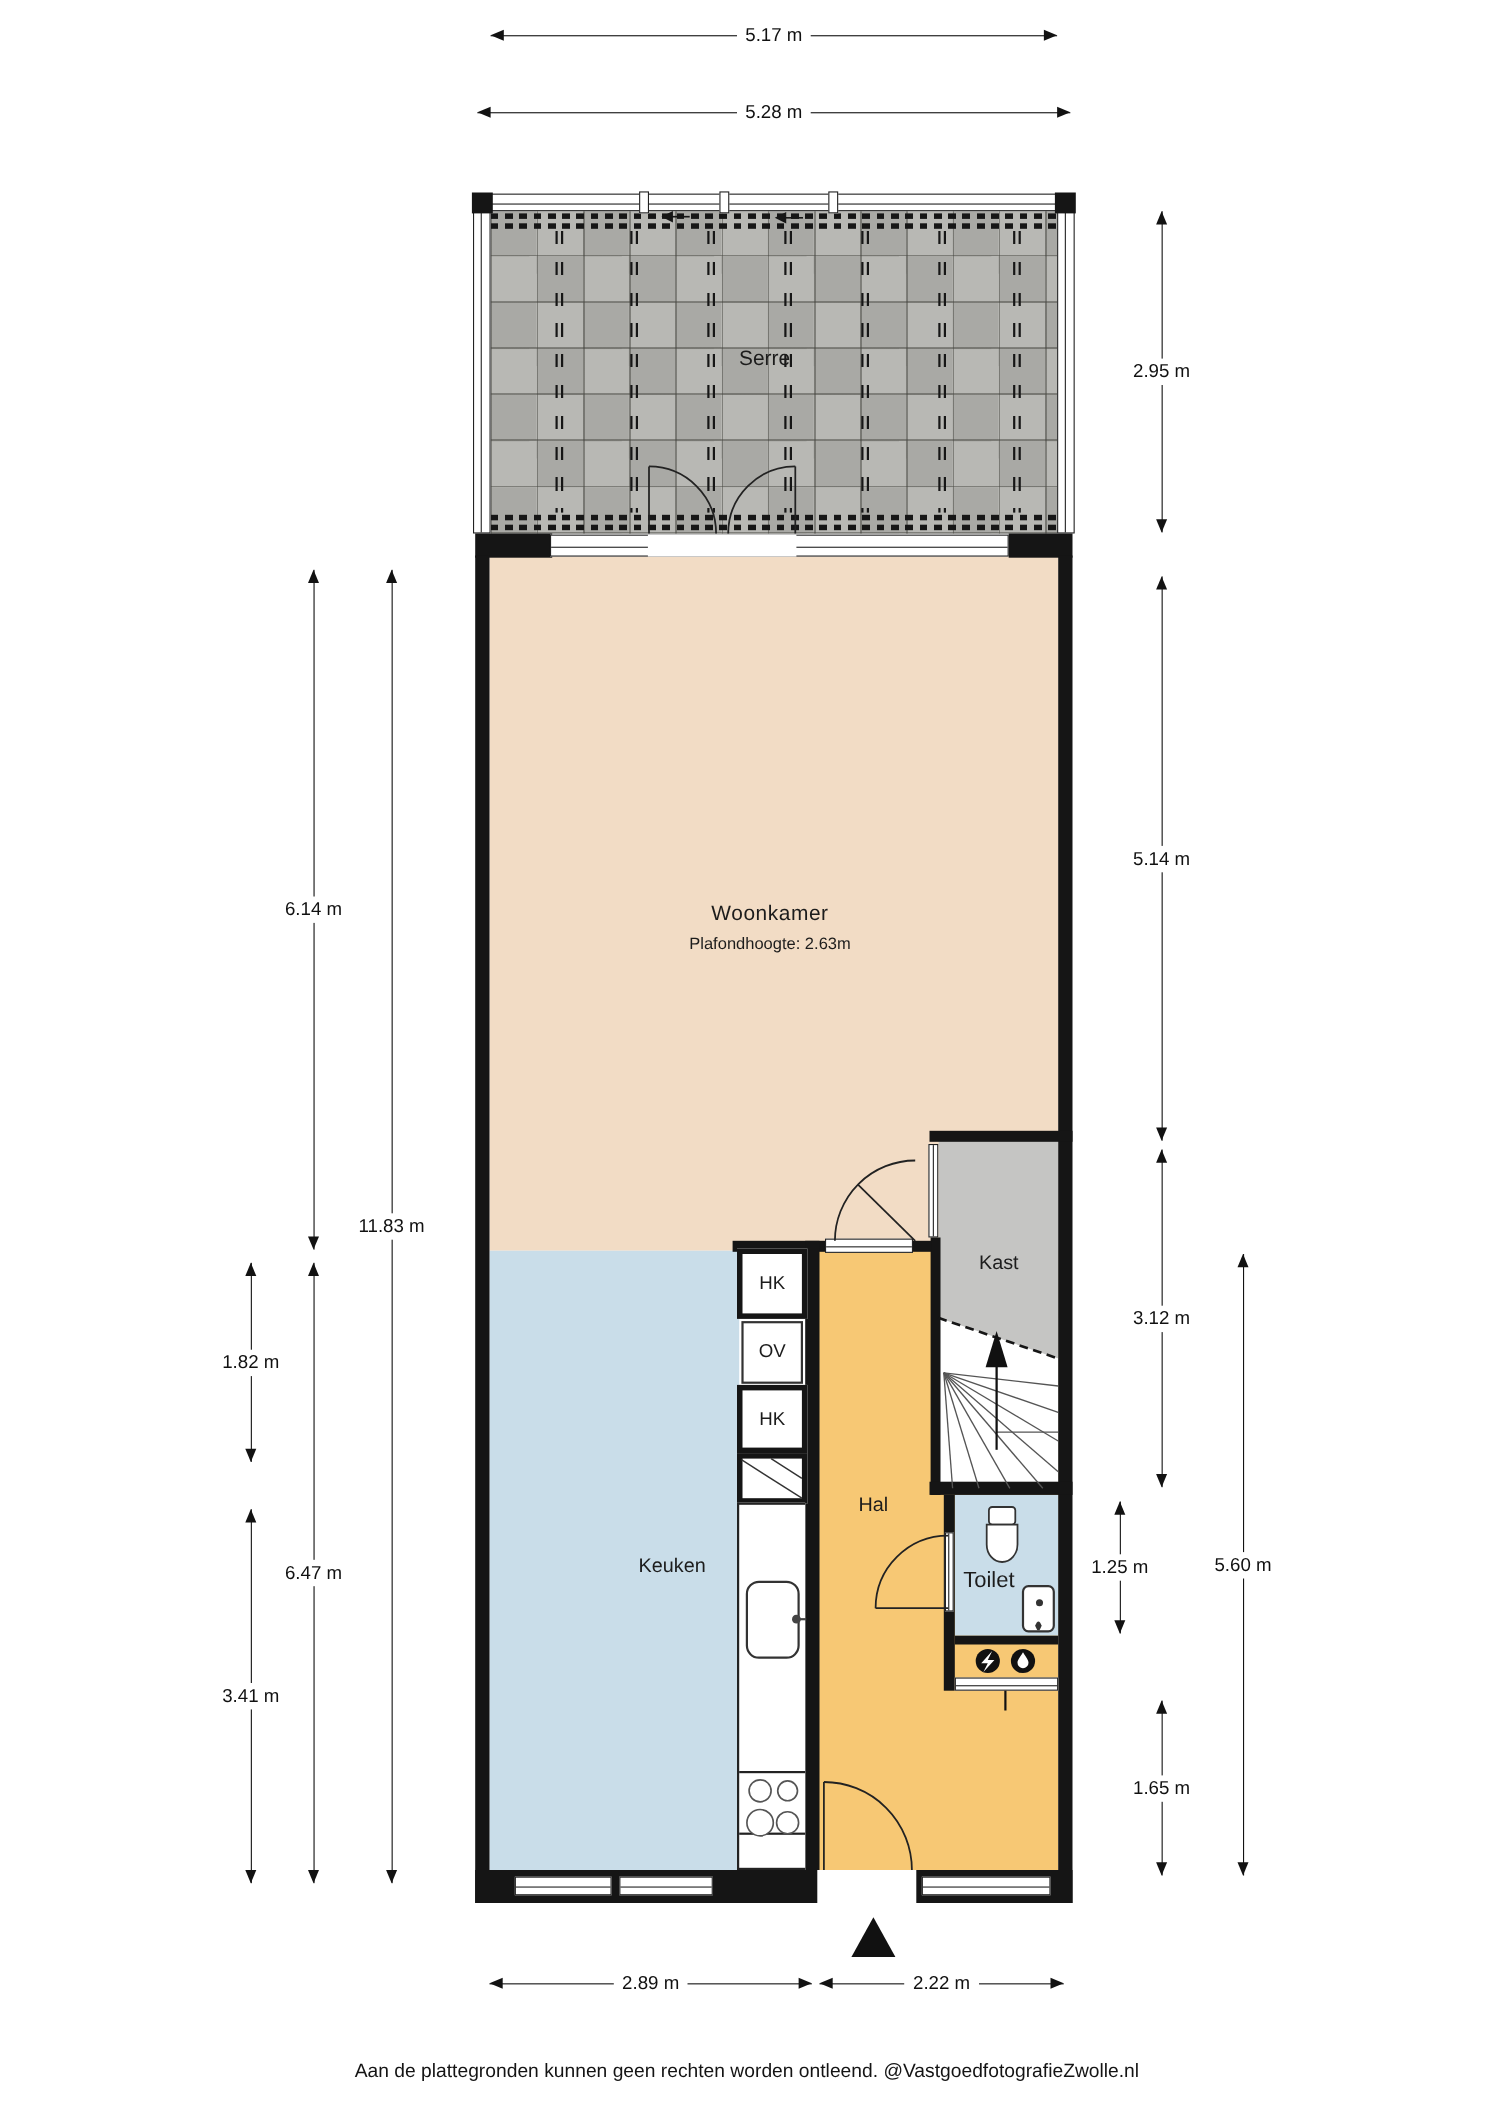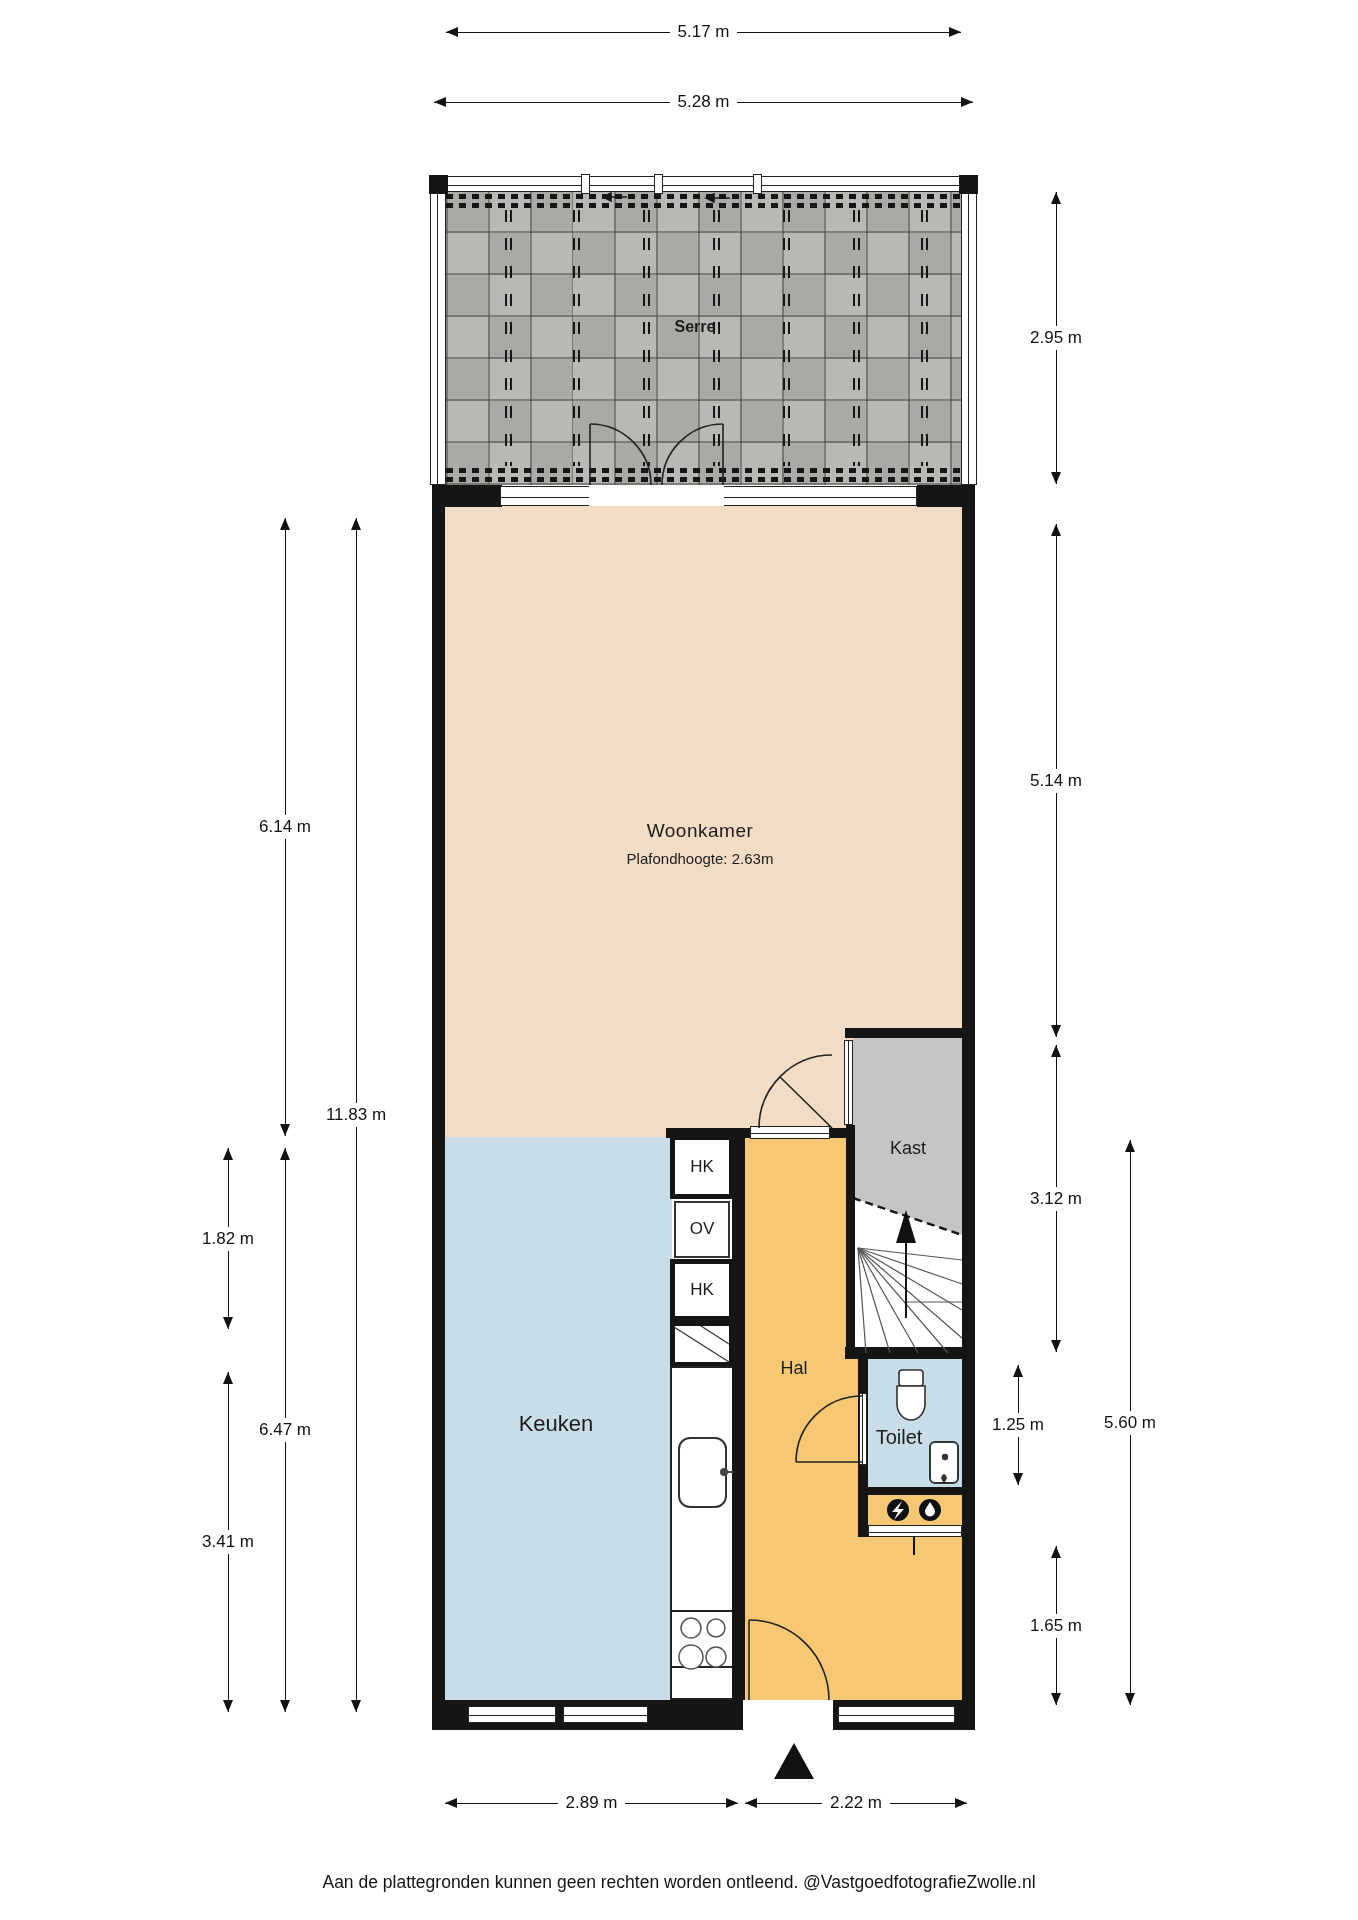"Serre" span.lbl { font-size: 16px -> 19px; font-weight: bold -> none }
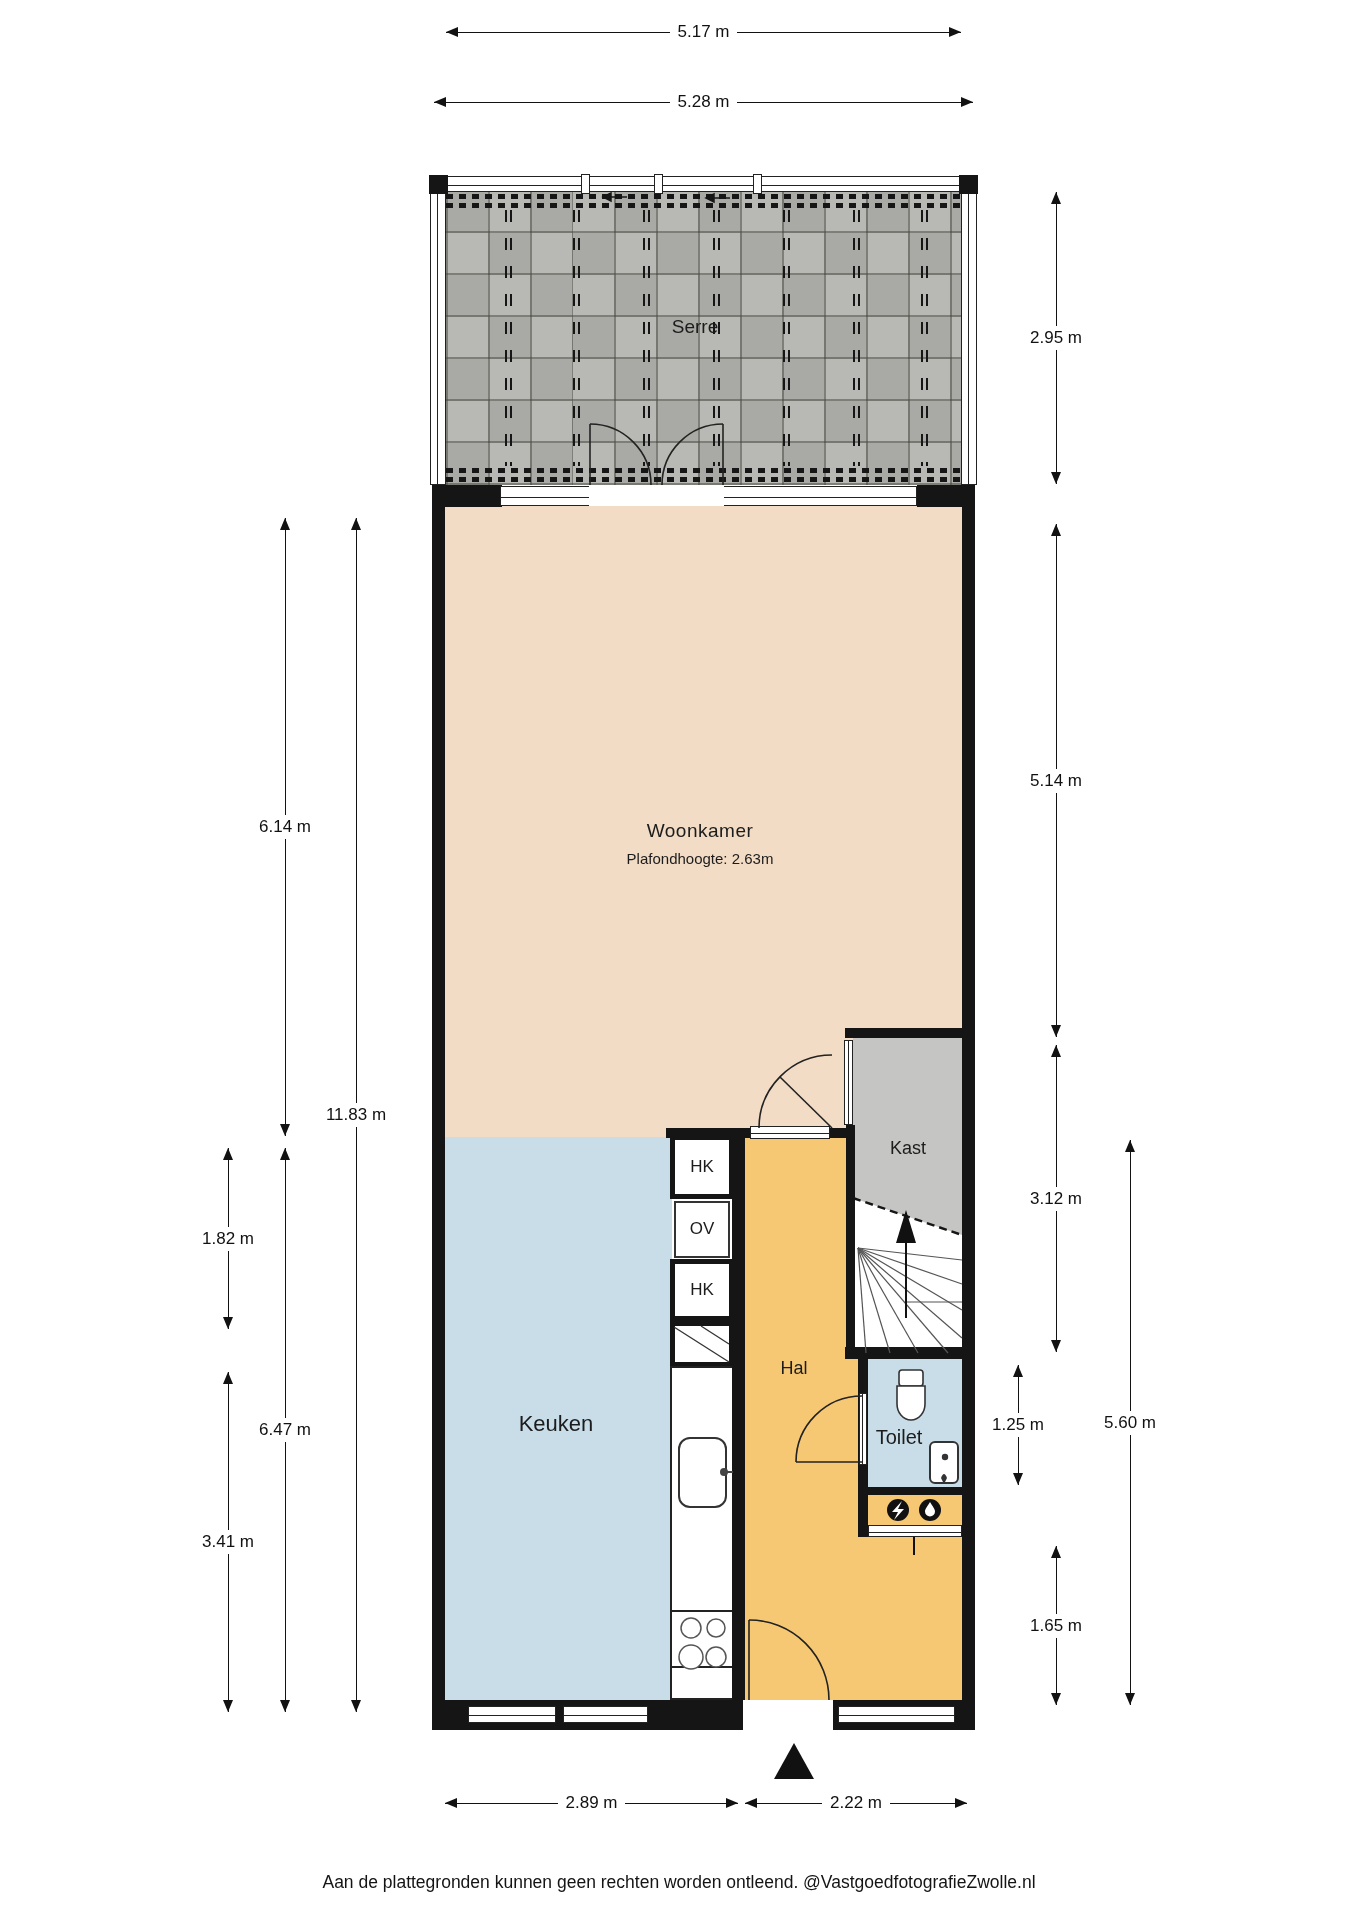"Keuken" span.lbl { font-size: 22px -> 18px; left: 556px -> 611px }
